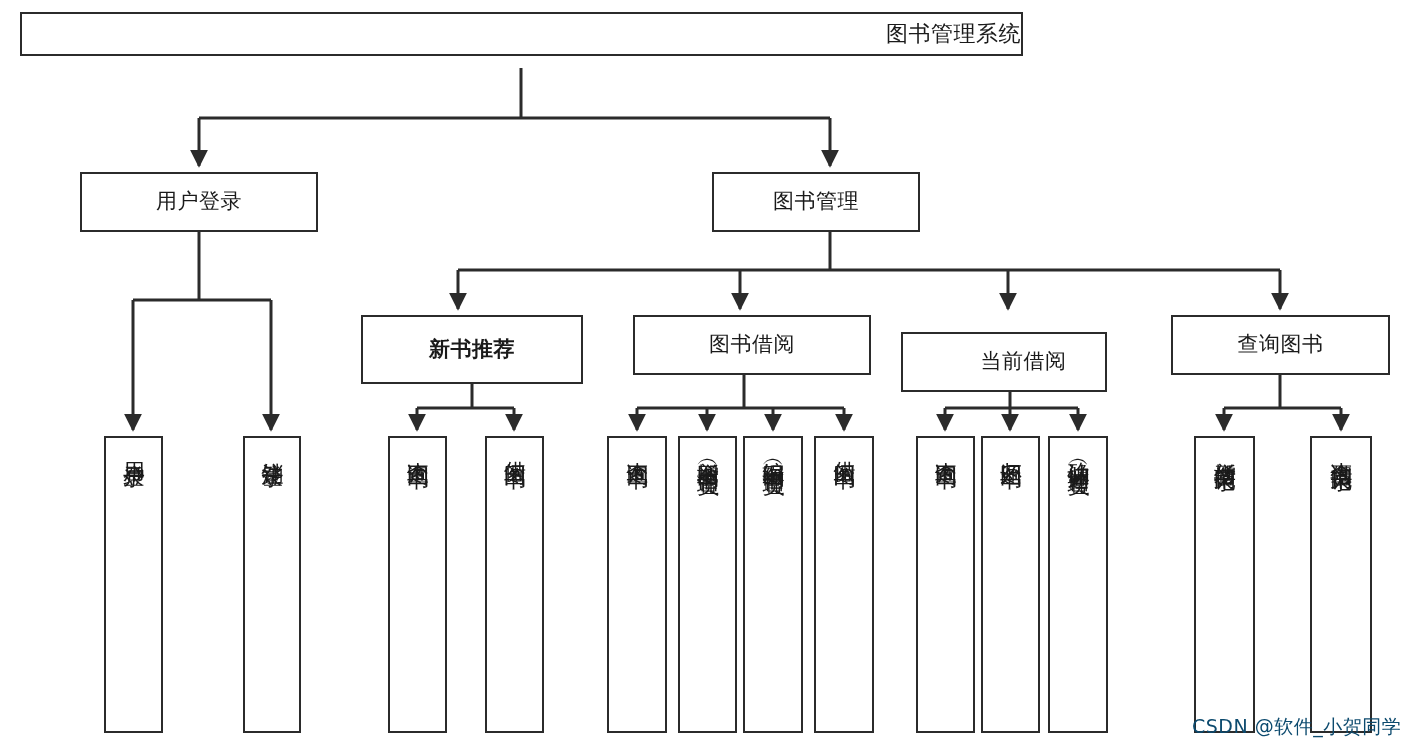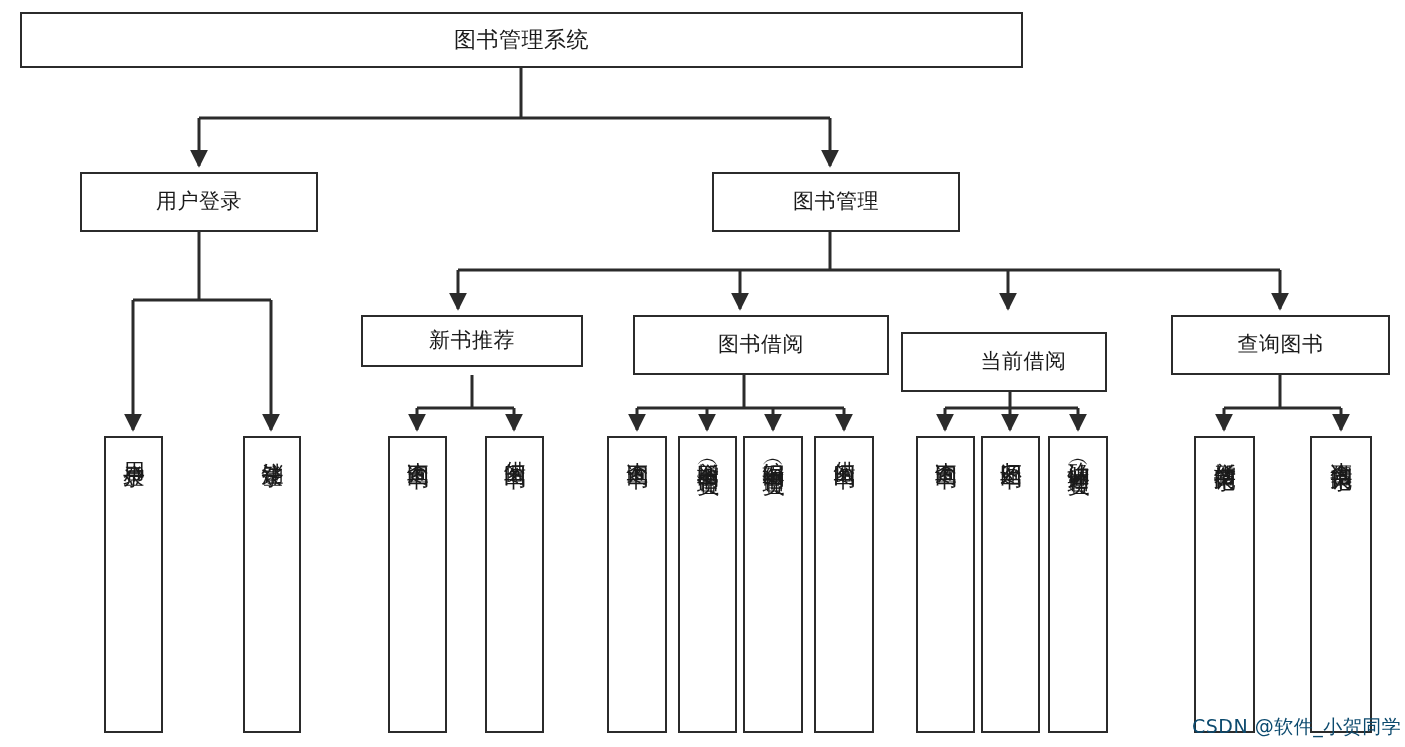"图书管理系统" div.node { height: 56px -> 44px; justify-content: none -> flex-end }
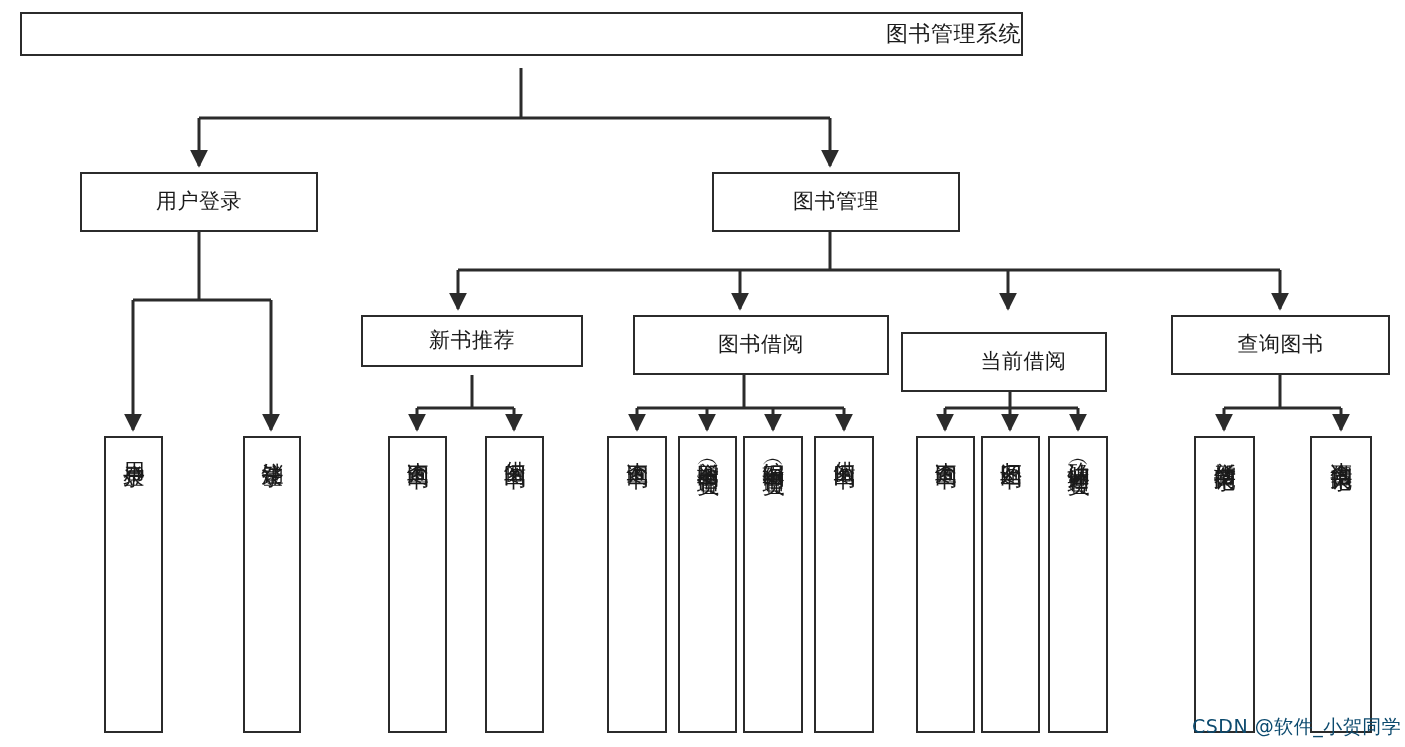"图书管理" div.node { width: 248px -> 208px }
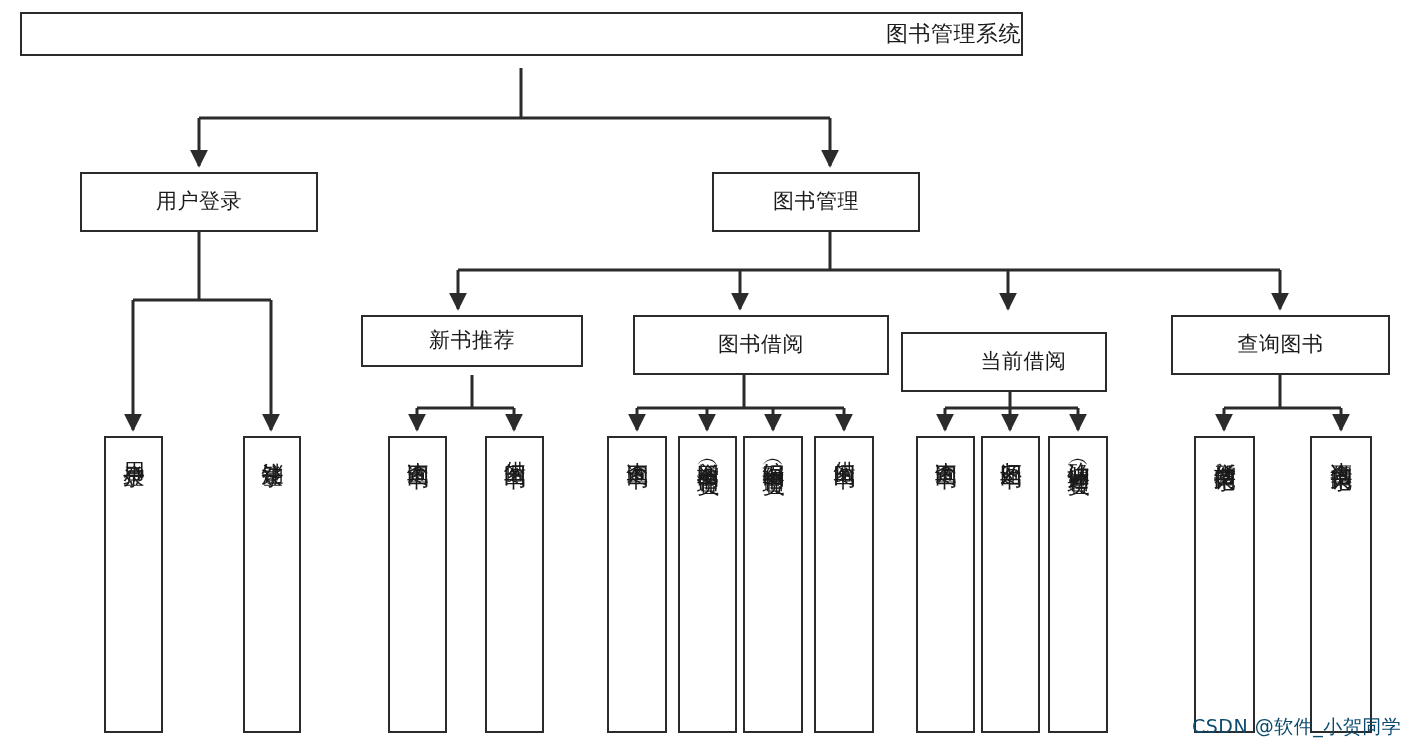"新书推荐" div.node { font-weight: none -> bold; height: 52px -> 69px }
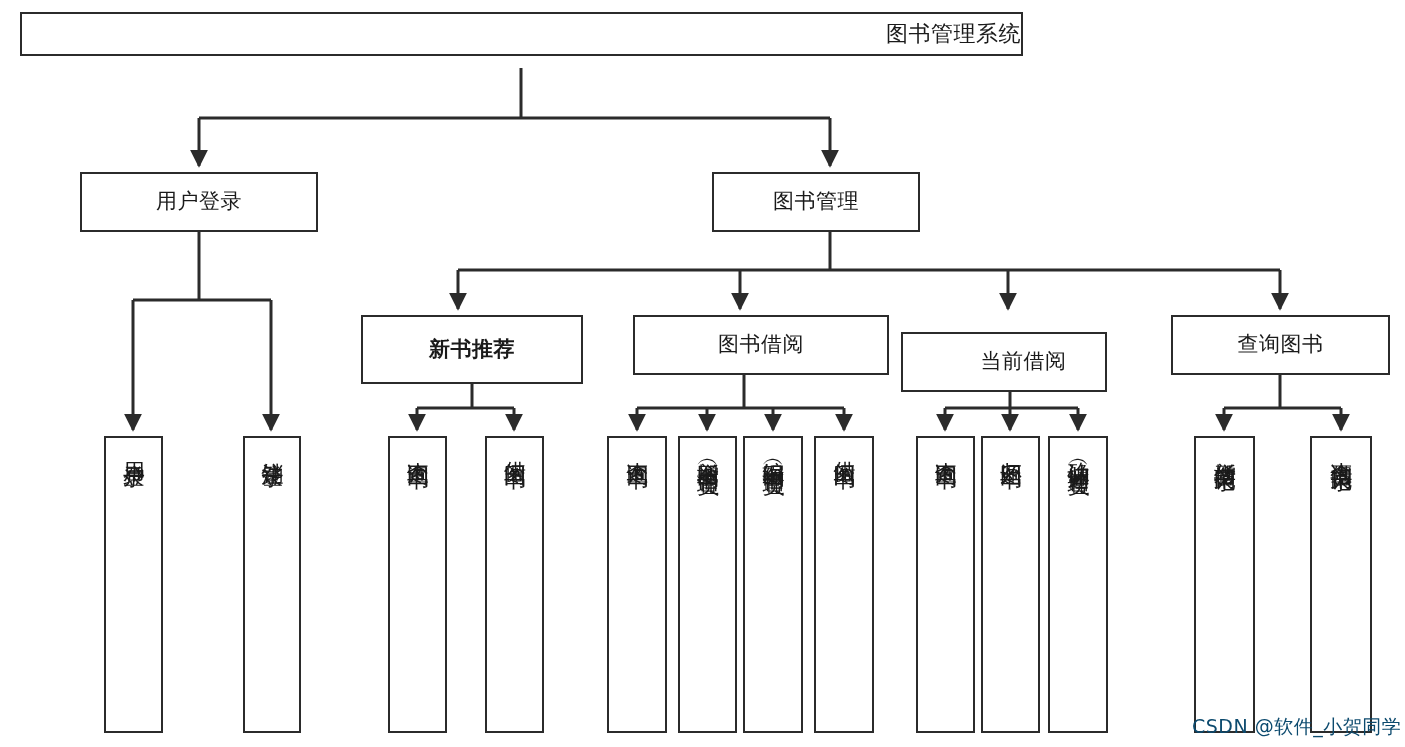"图书借阅" div.node { width: 256px -> 238px }
